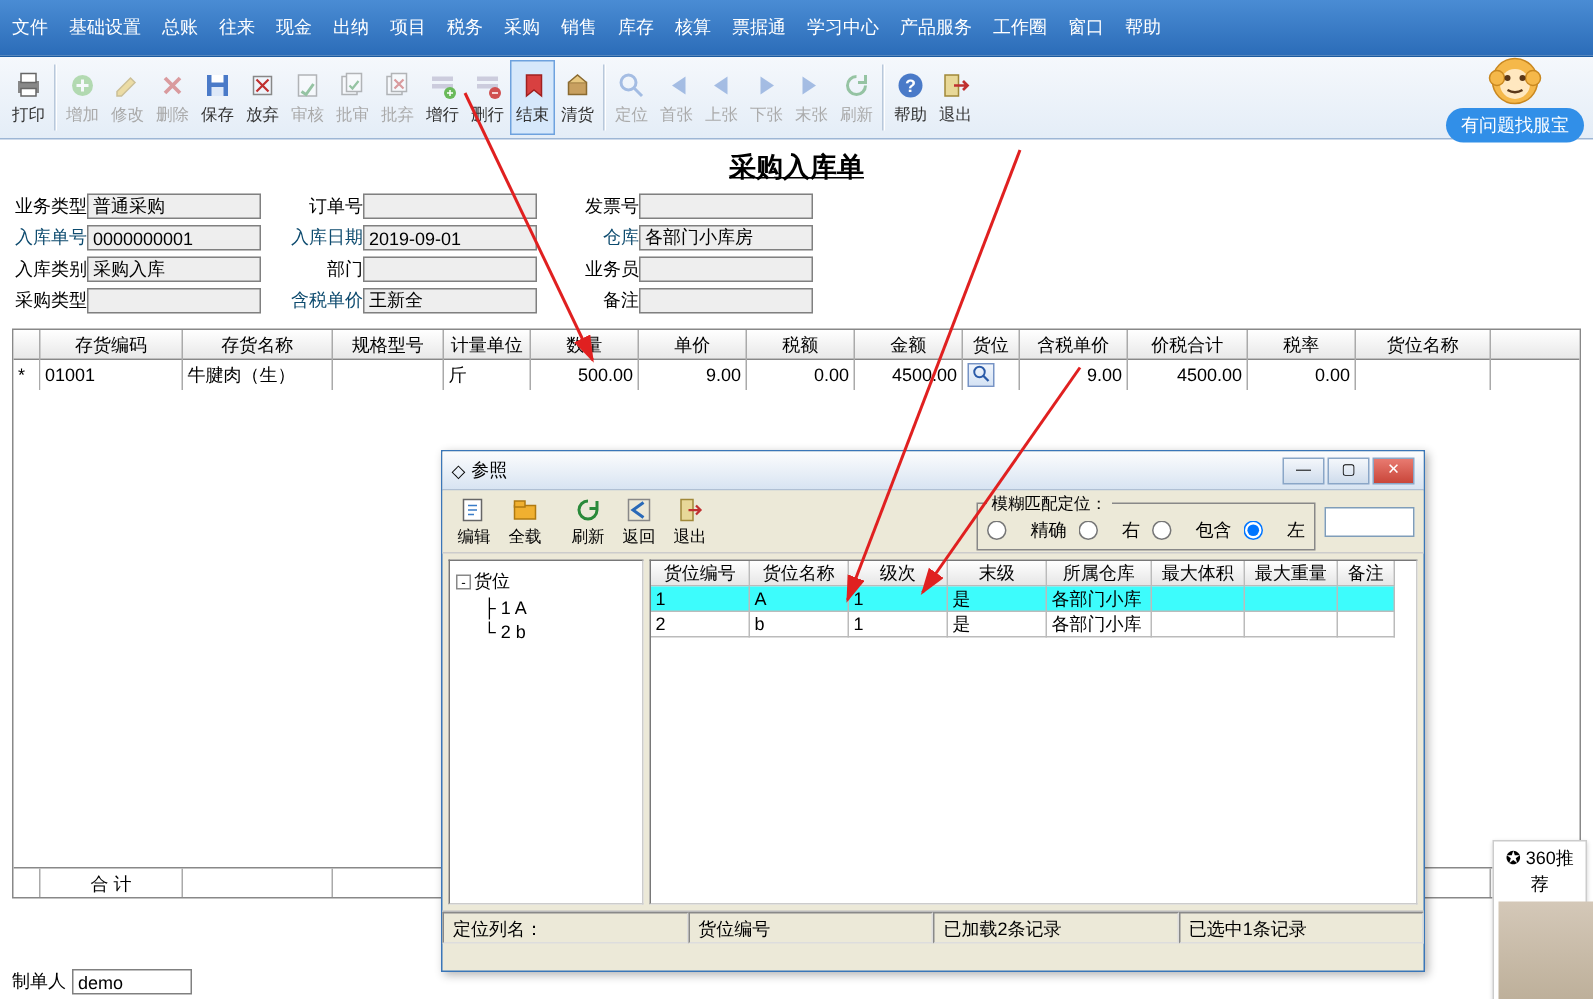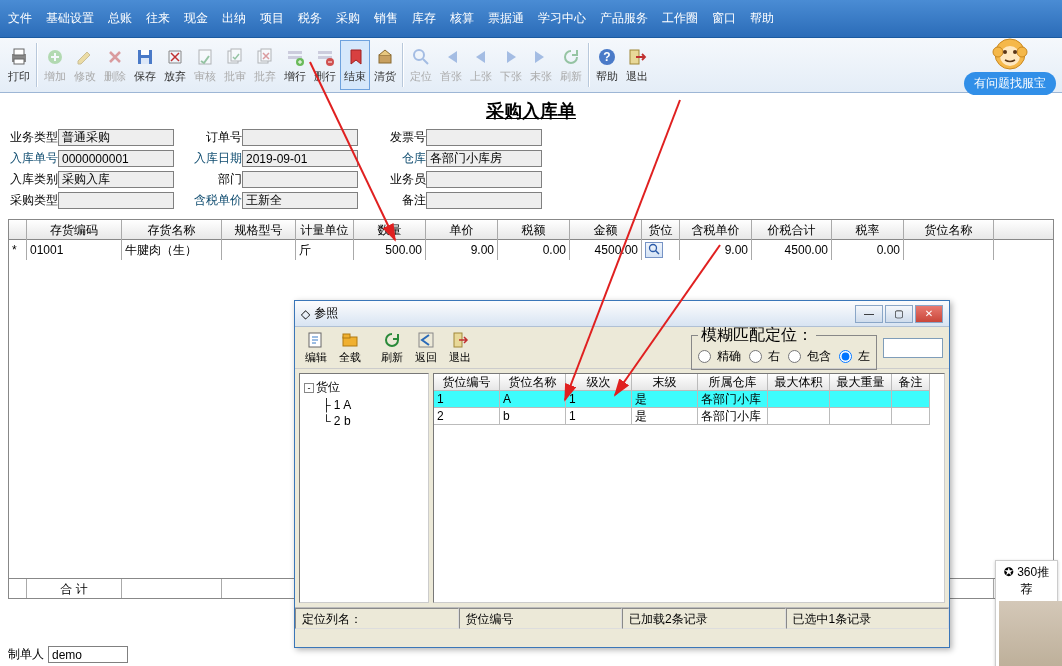"模糊匹配定位：" .match-group legend { font-size: 16px -> 11px }
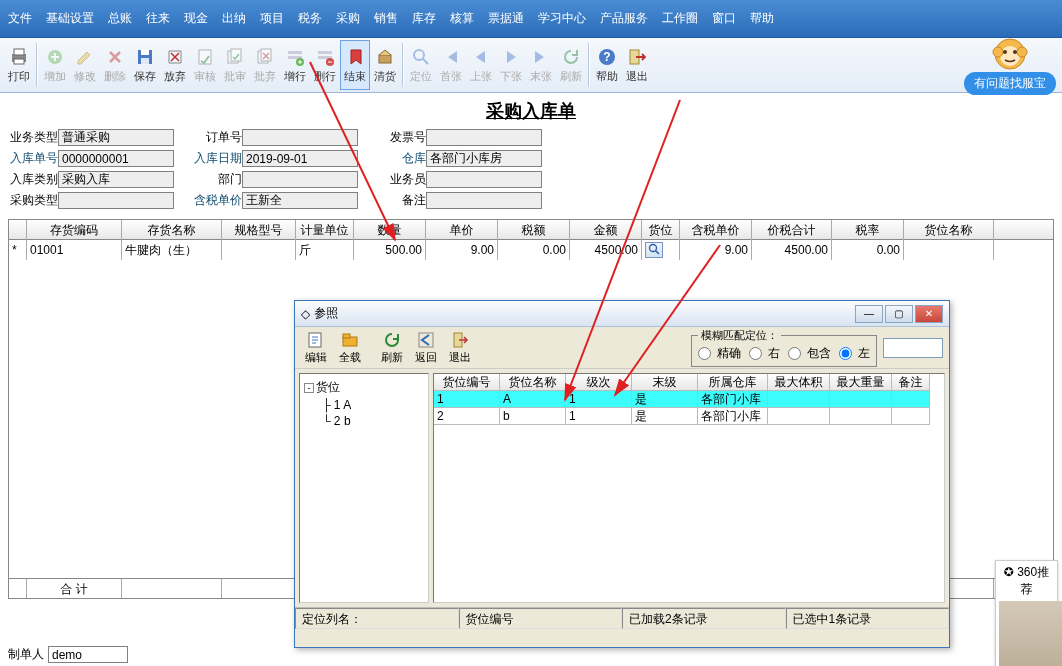"精确" .match-opts label { gap: 6px -> 16px }
